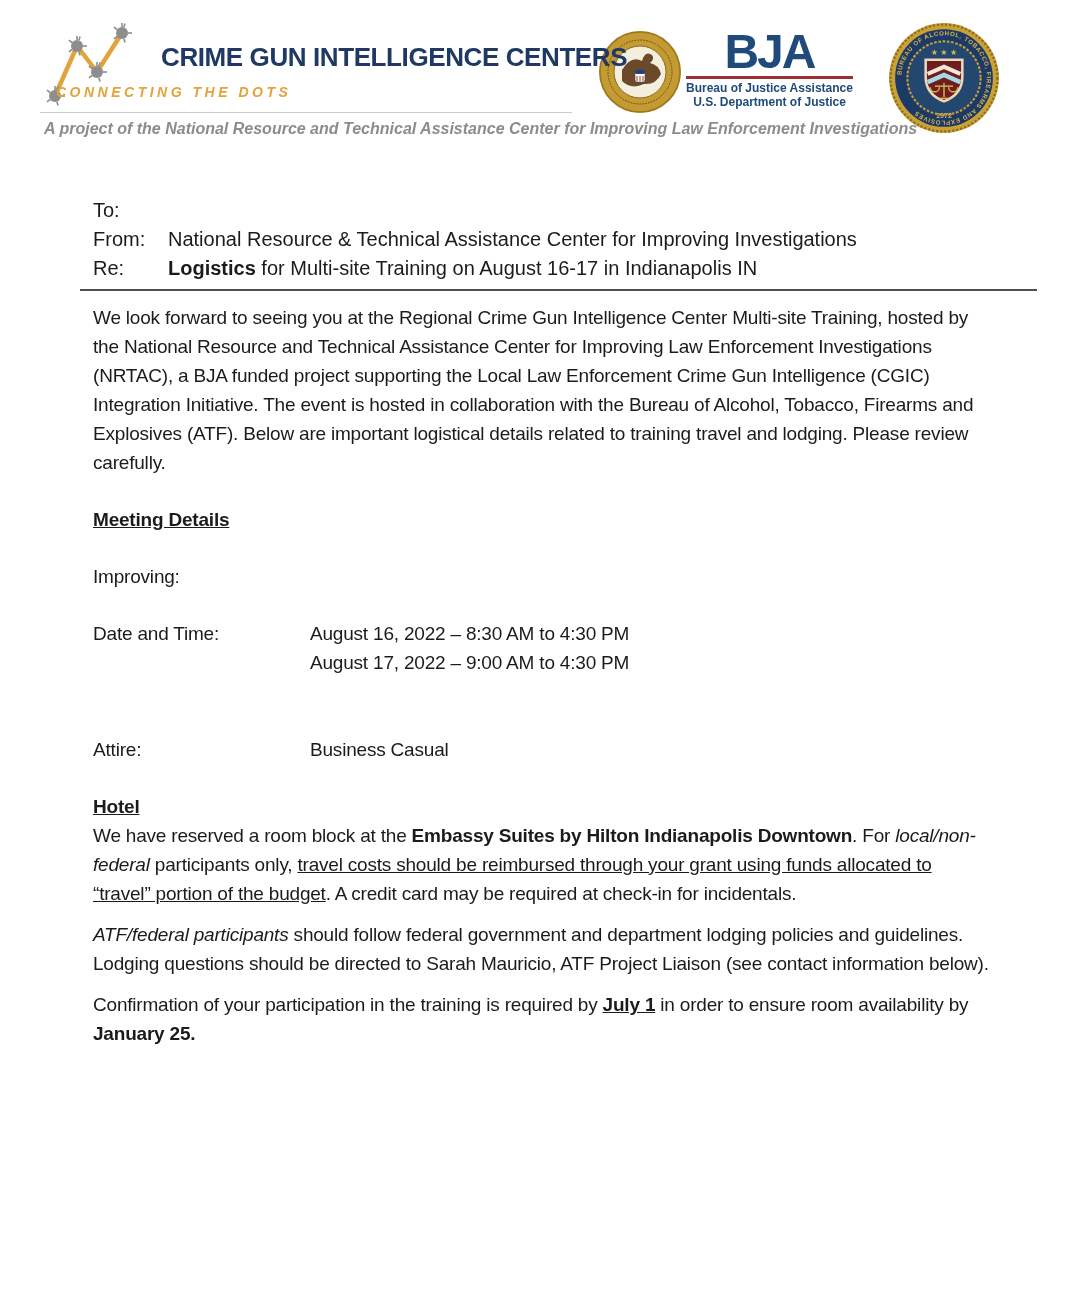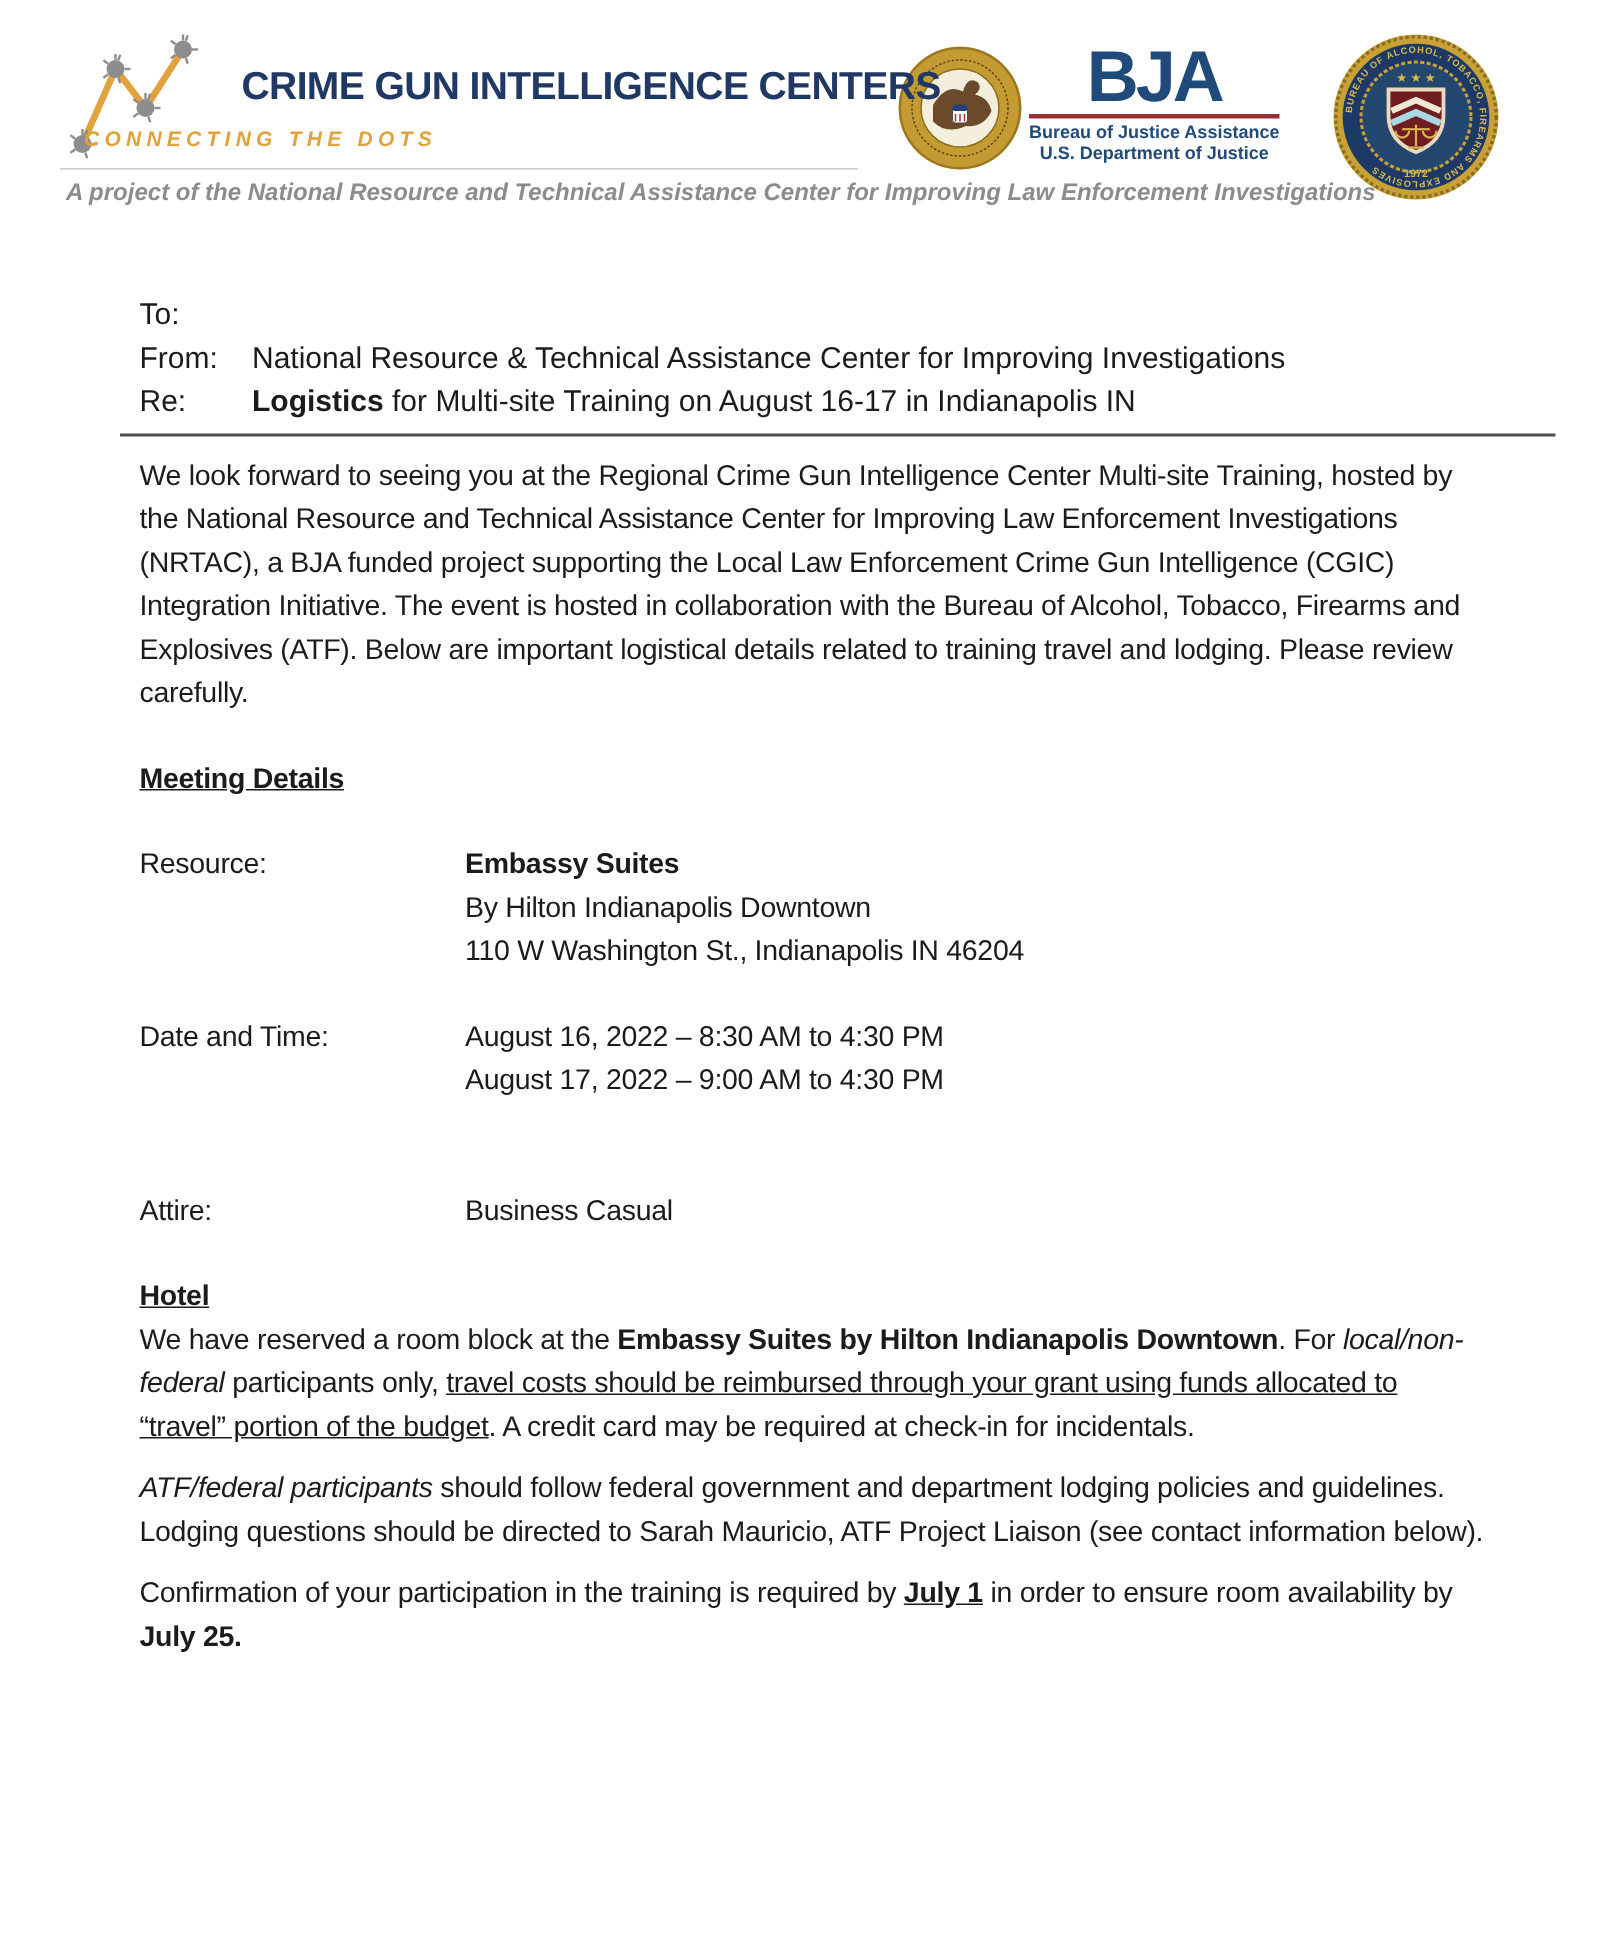"Resource:" span.kv-label { text: Resource -> Improving }
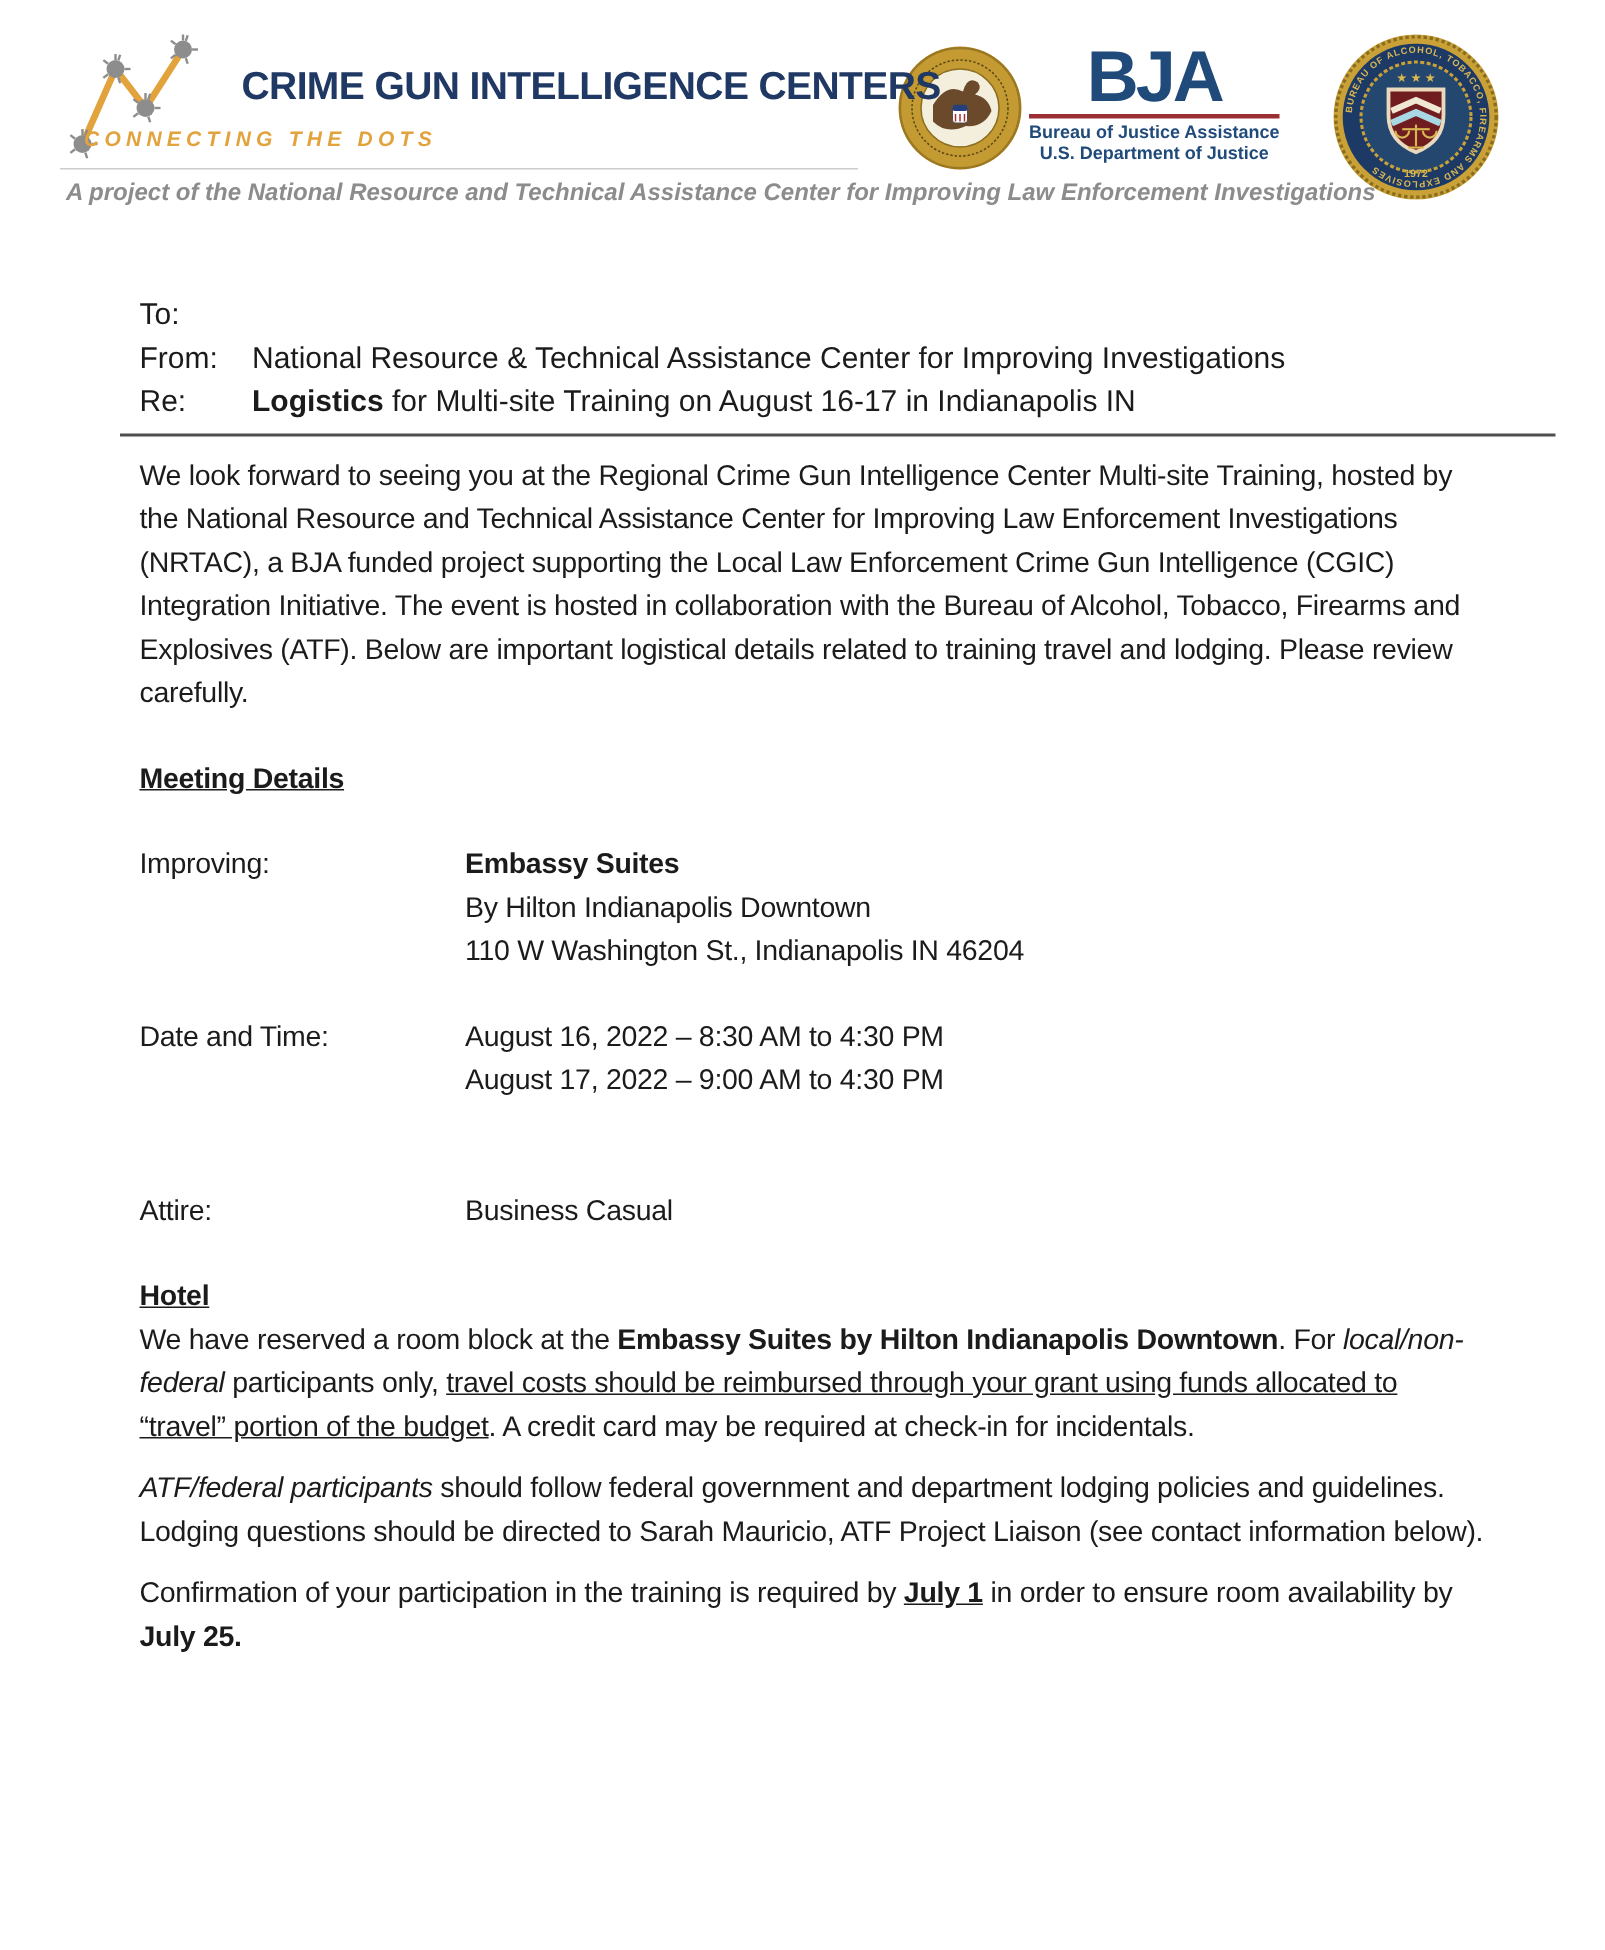"Embassy Suites" span.kv-value { html: <span> <span>Embassy Suites</span><br> <span>By Hilton Indianapolis Downtown</span><br> <span>110 W Washington St., Indianapolis IN 46204</span> </span> -> none }
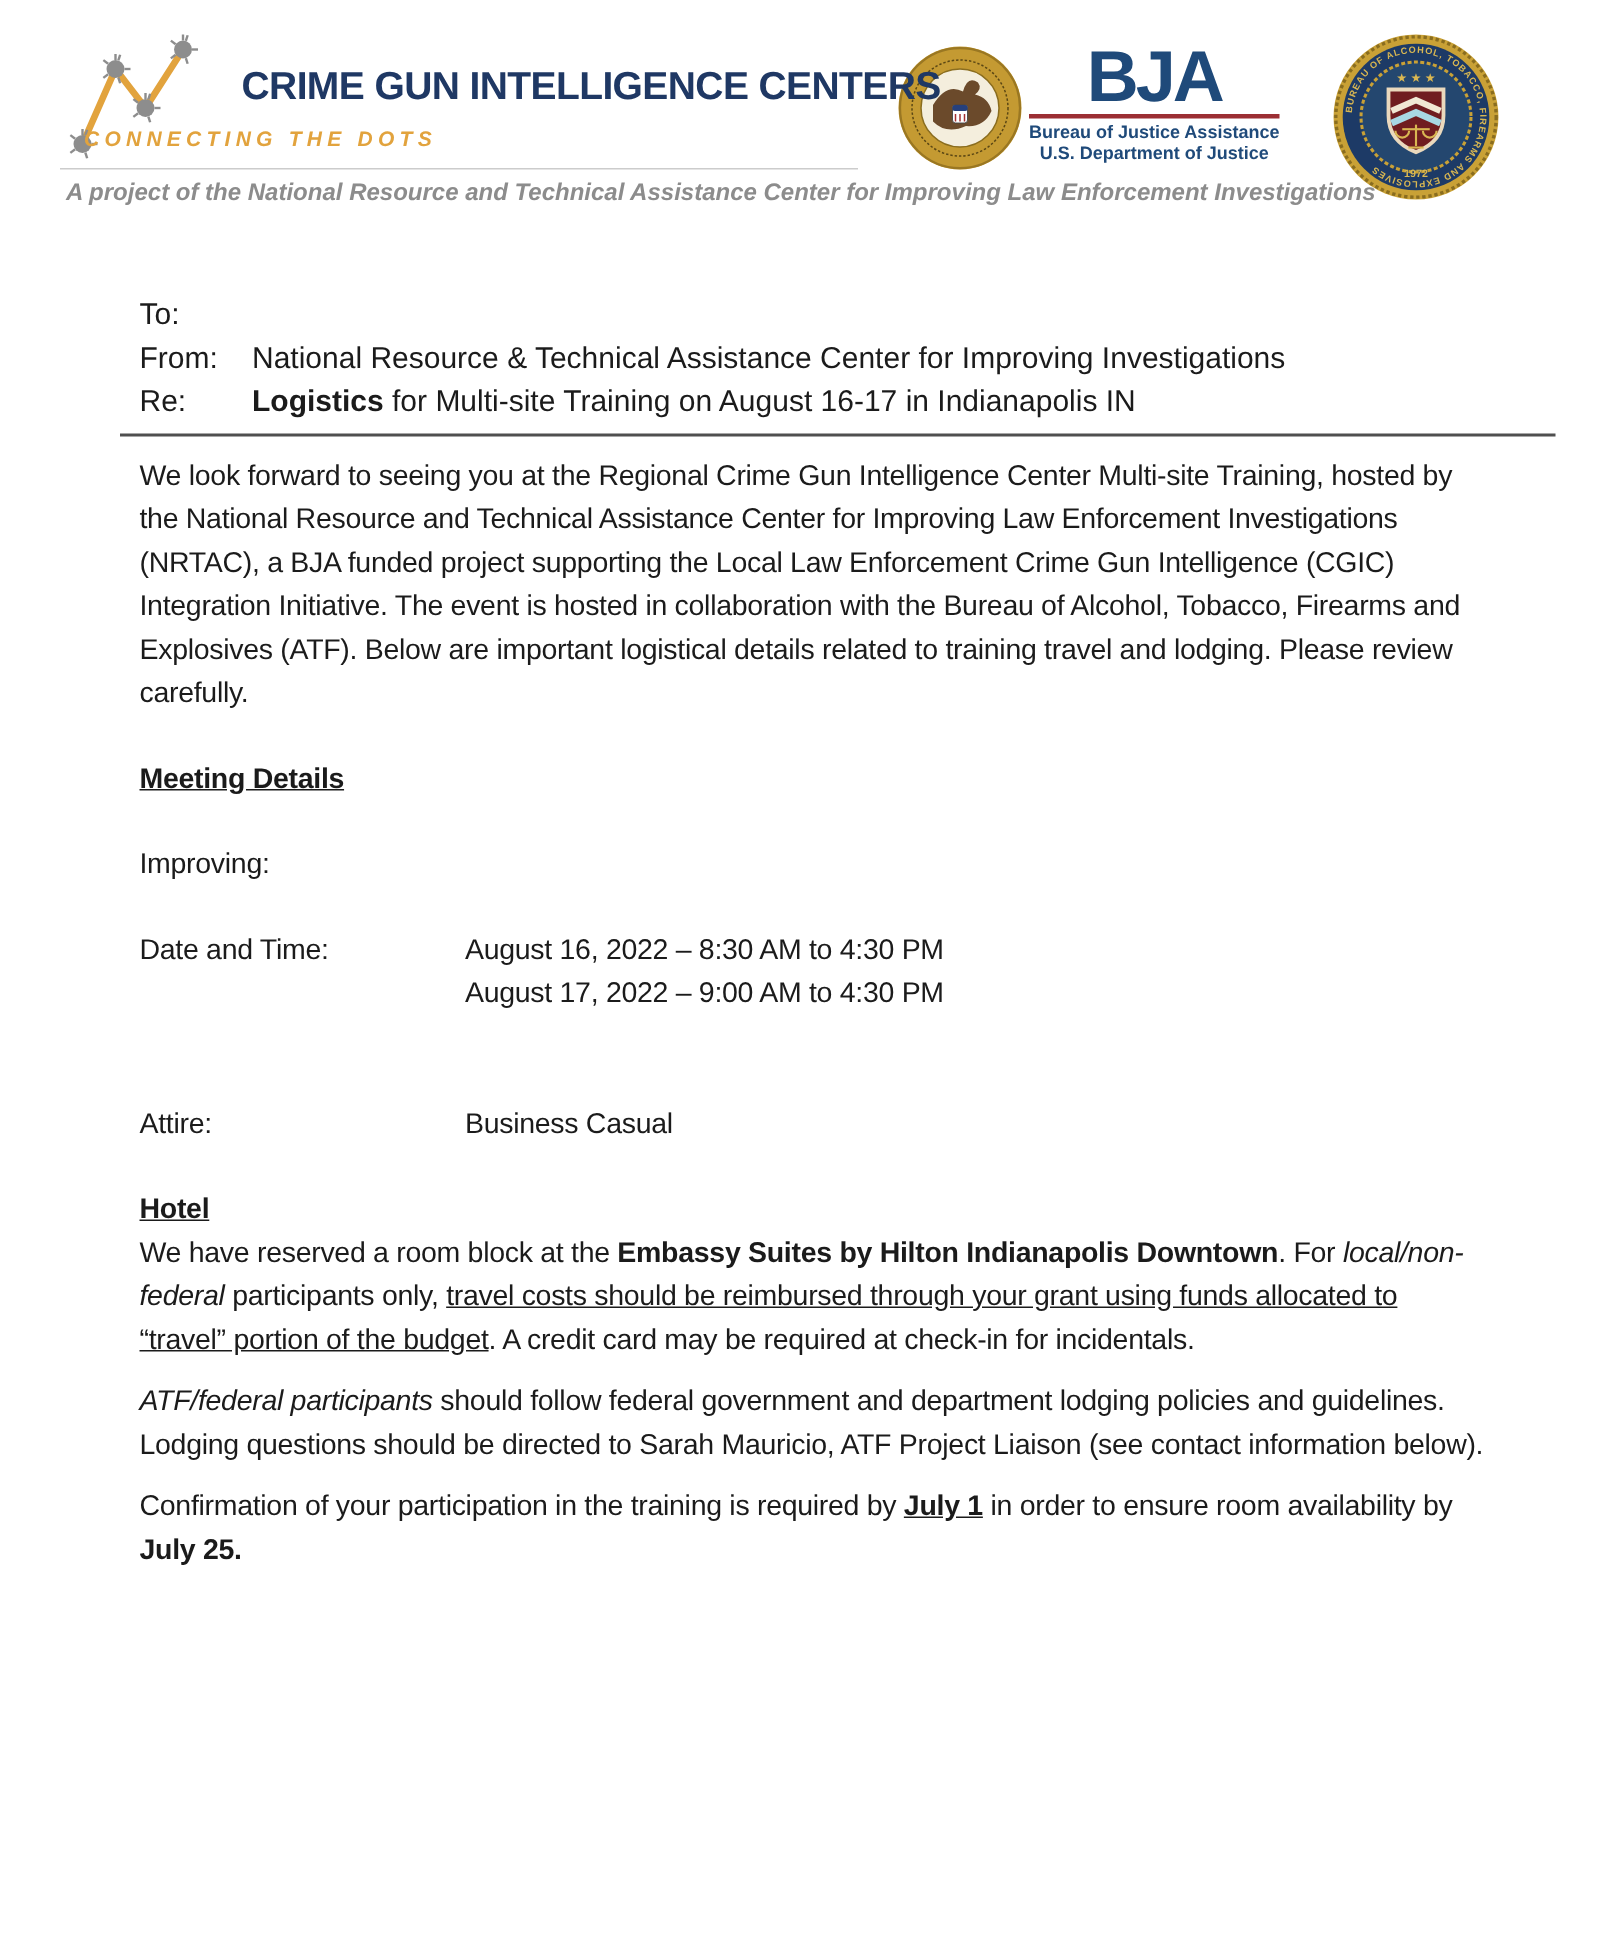"July 25." span.b { text: July -> January }
